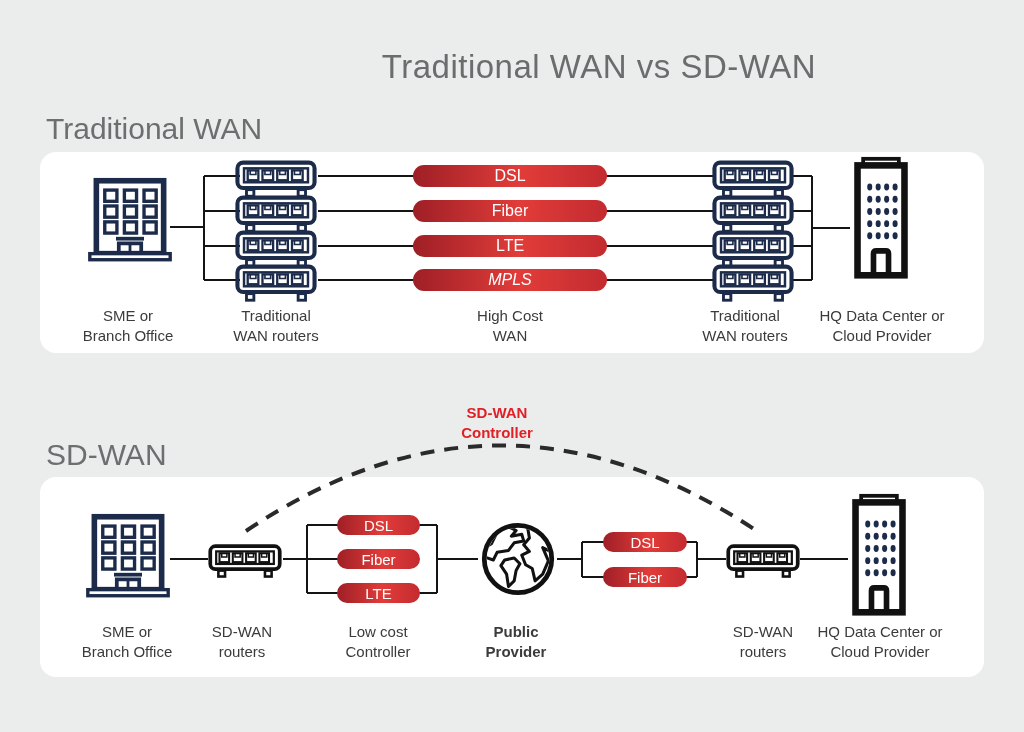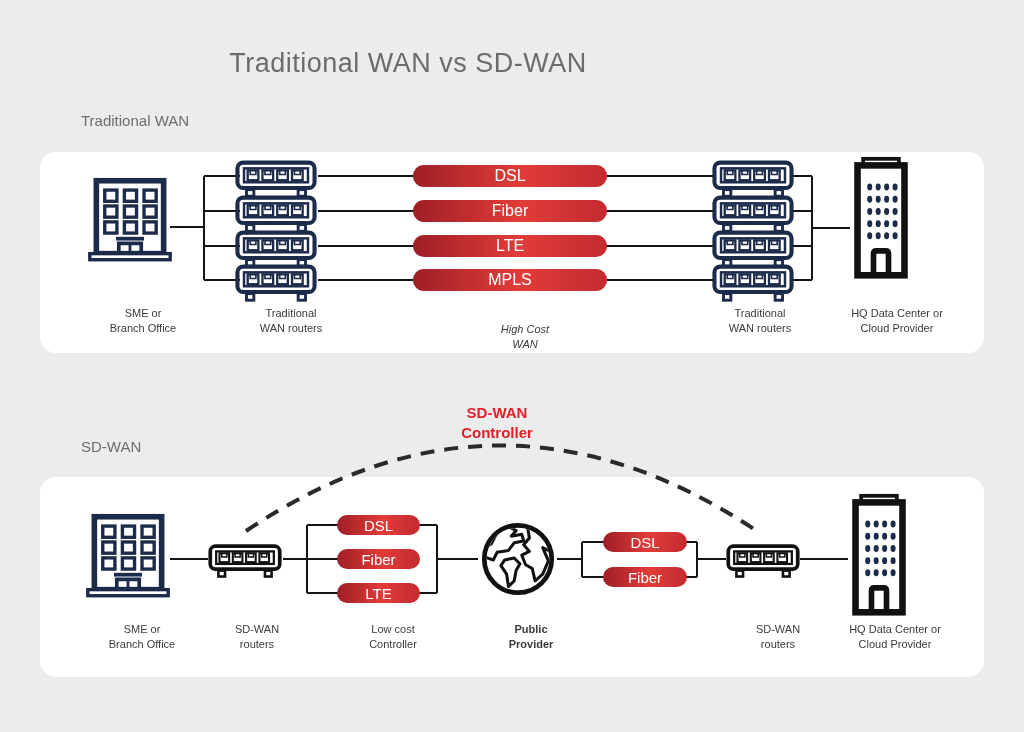"Traditional WAN vs SD-WAN" .title { font-size: 27px -> 33px; text-align: center -> right }
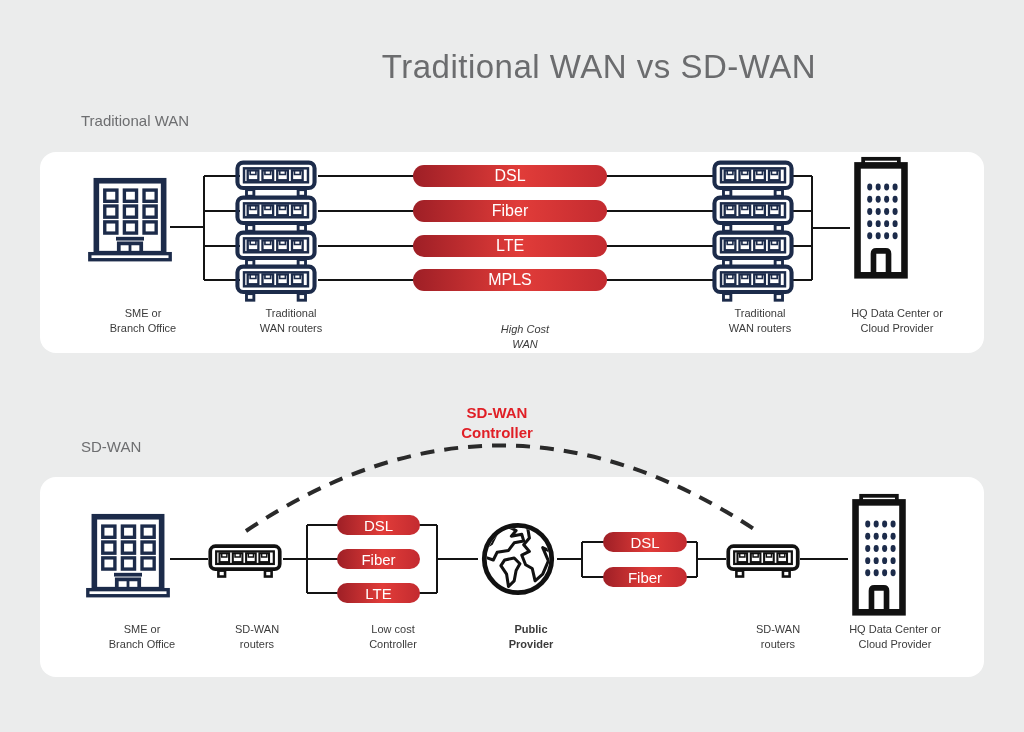"Traditional WAN" .section-label { font-size: 15px -> 30px; margin-left: 35px -> none }
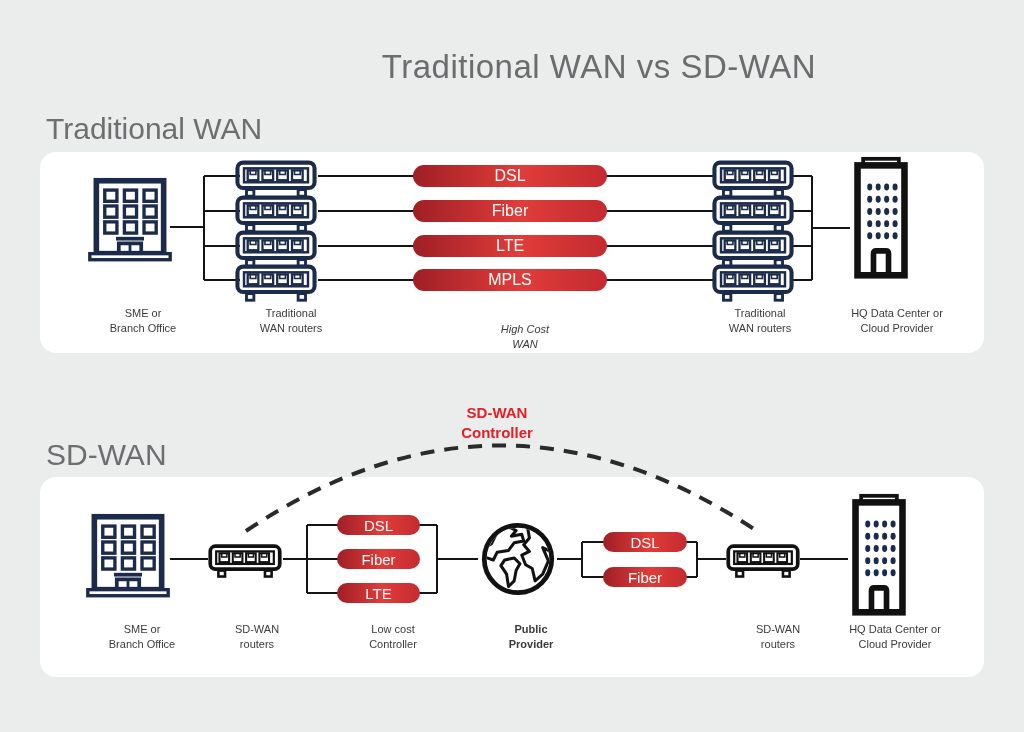"MPLS" div.abs { font-style: none -> italic }
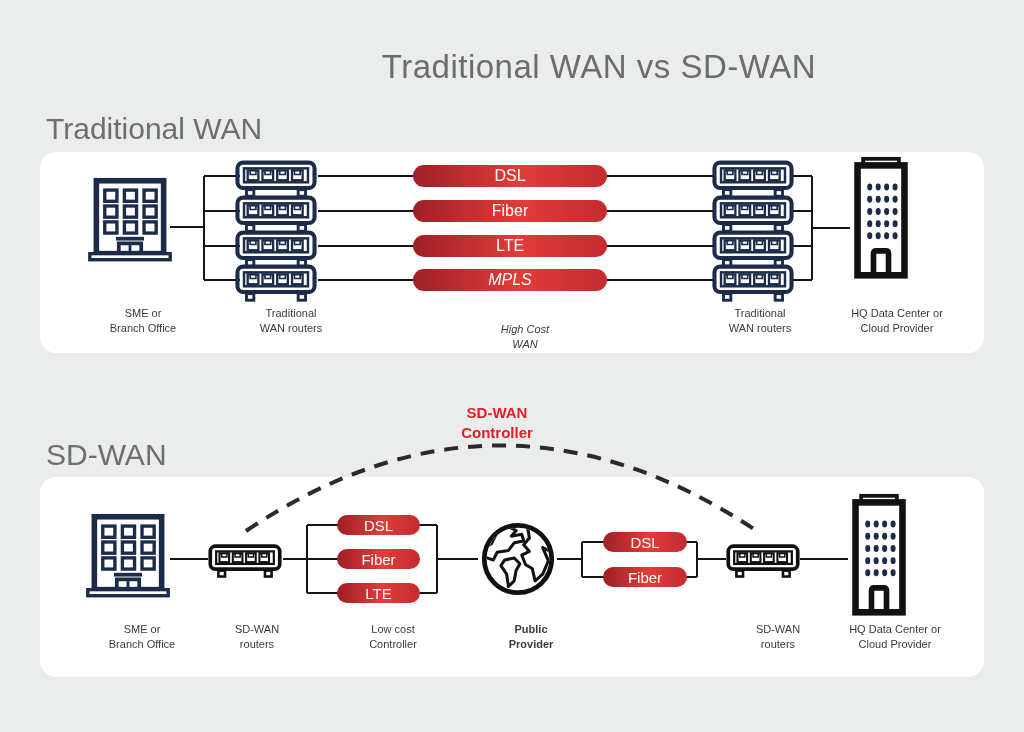"SME or" .caption { font-size: 11px -> 15px; margin-left: 15px -> none }
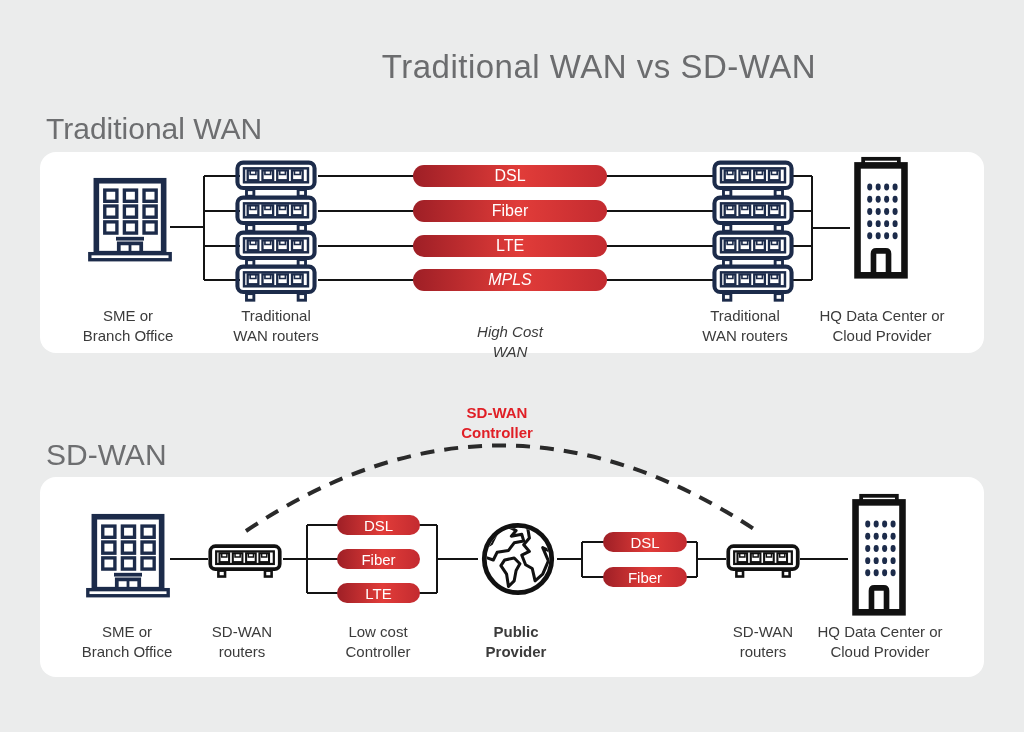"High Cost" div.abs { font-style: italic -> none; top: 322px -> 306px }
